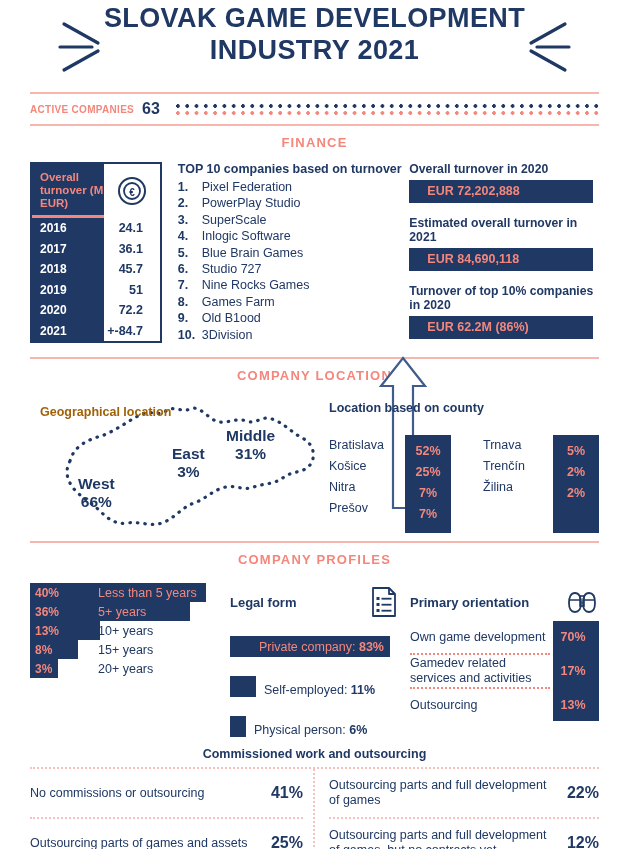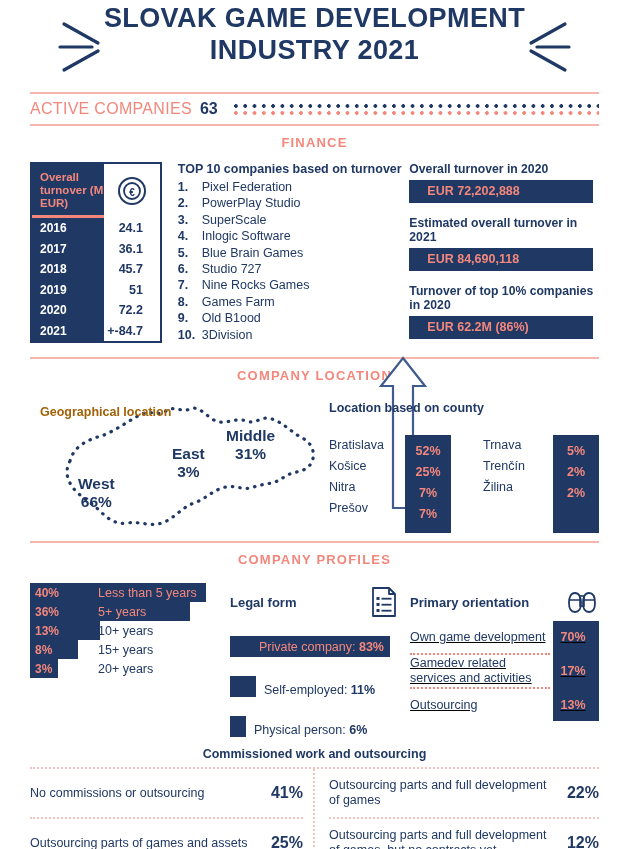"ACTIVE COMPANIES" .ac-label { font-size: 16px -> 10px; font-weight: normal -> bold }
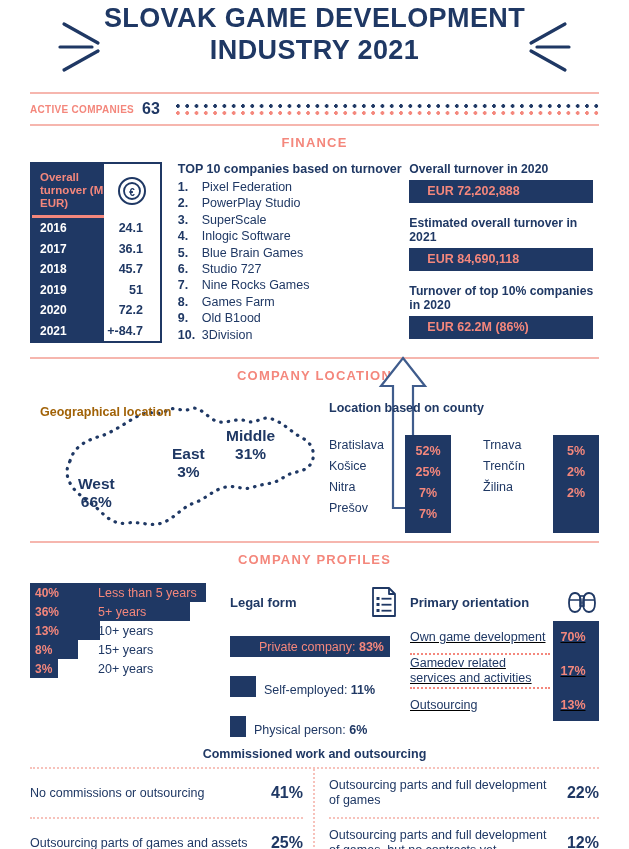"Own game development" .po-row { text-decoration: underline -> none }
